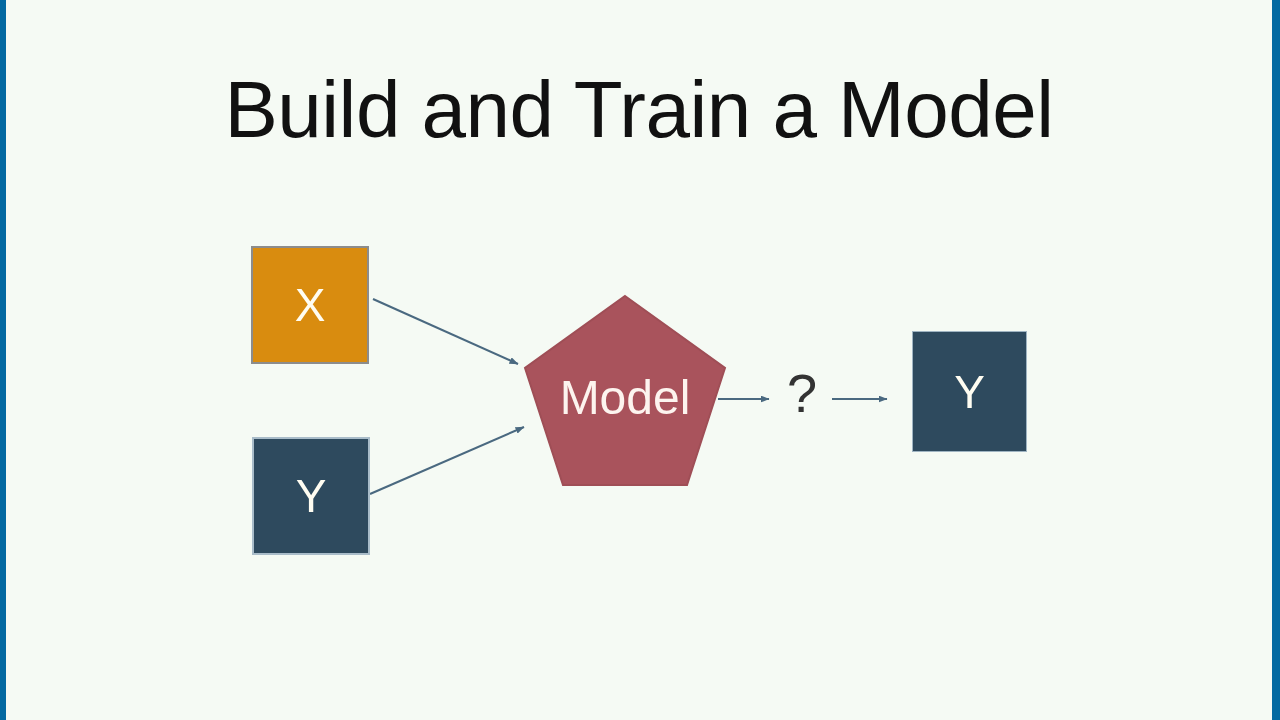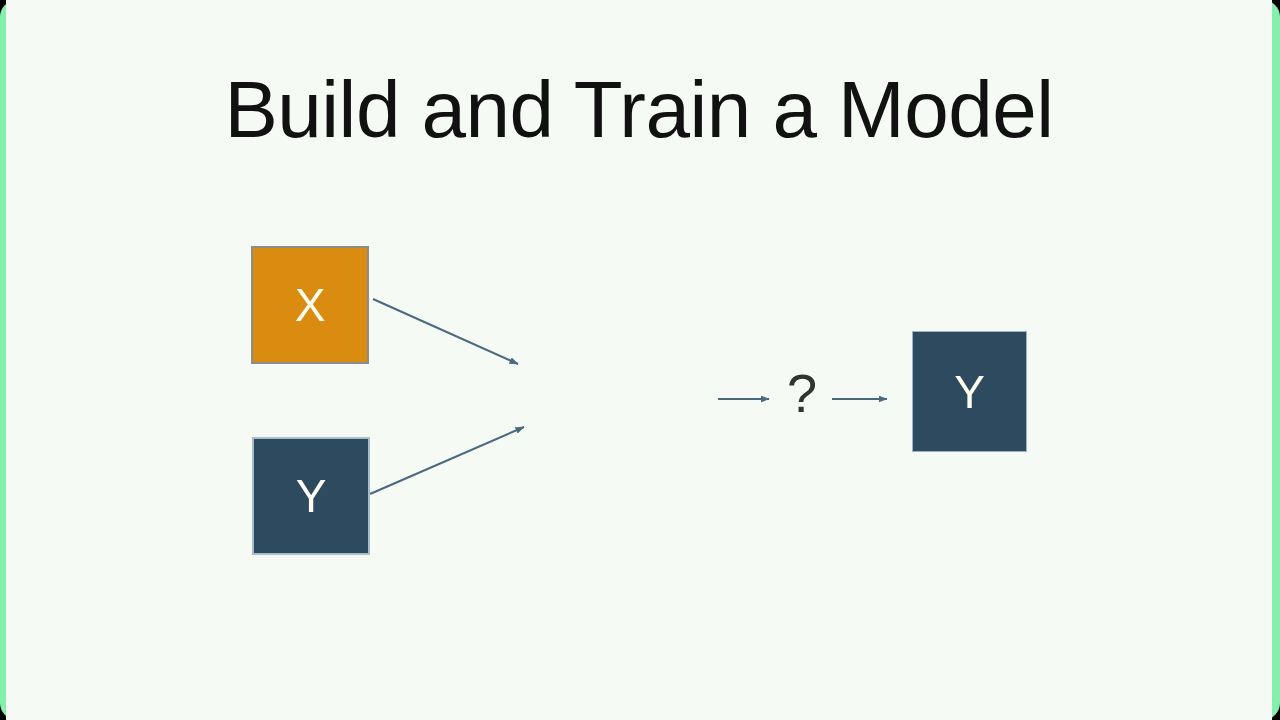"Build and Train a Model" #slide { background: #86efac -> #0369a1; border-radius: 17px -> none }
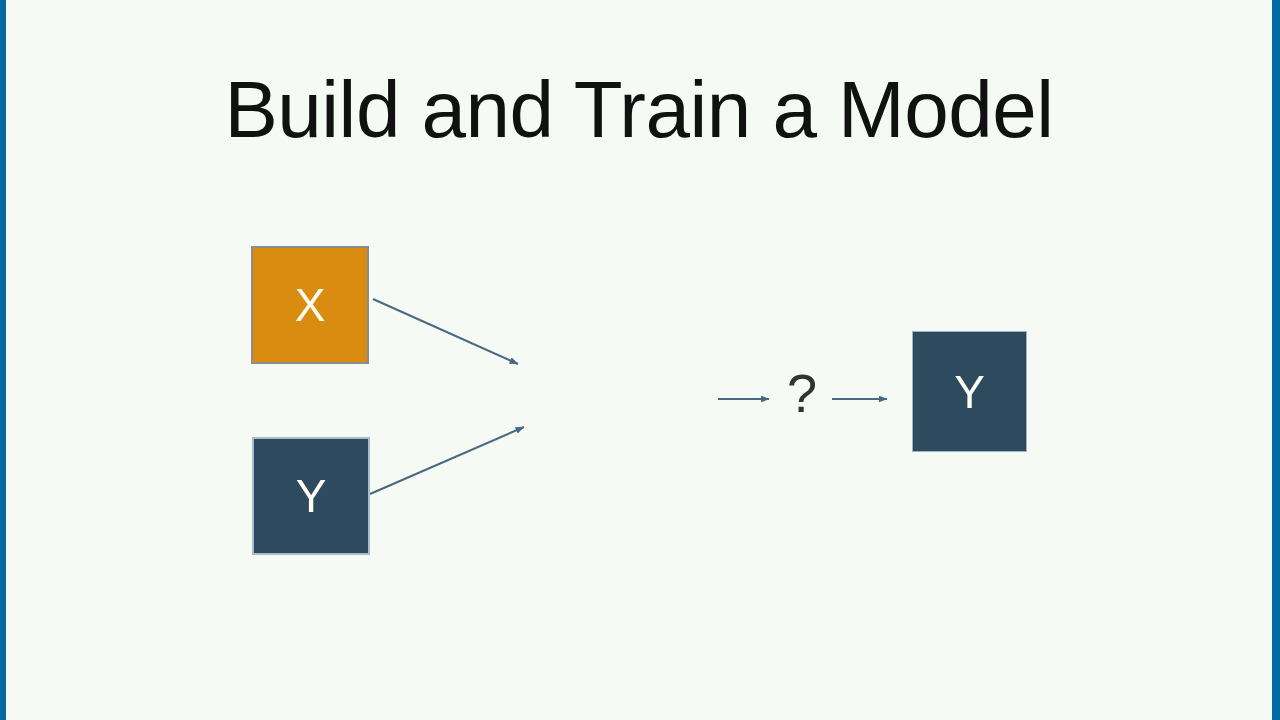"Model" div { html: none -> <div> <svg> <polygon></polygon> </svg> <div>Model</div> </div> }
